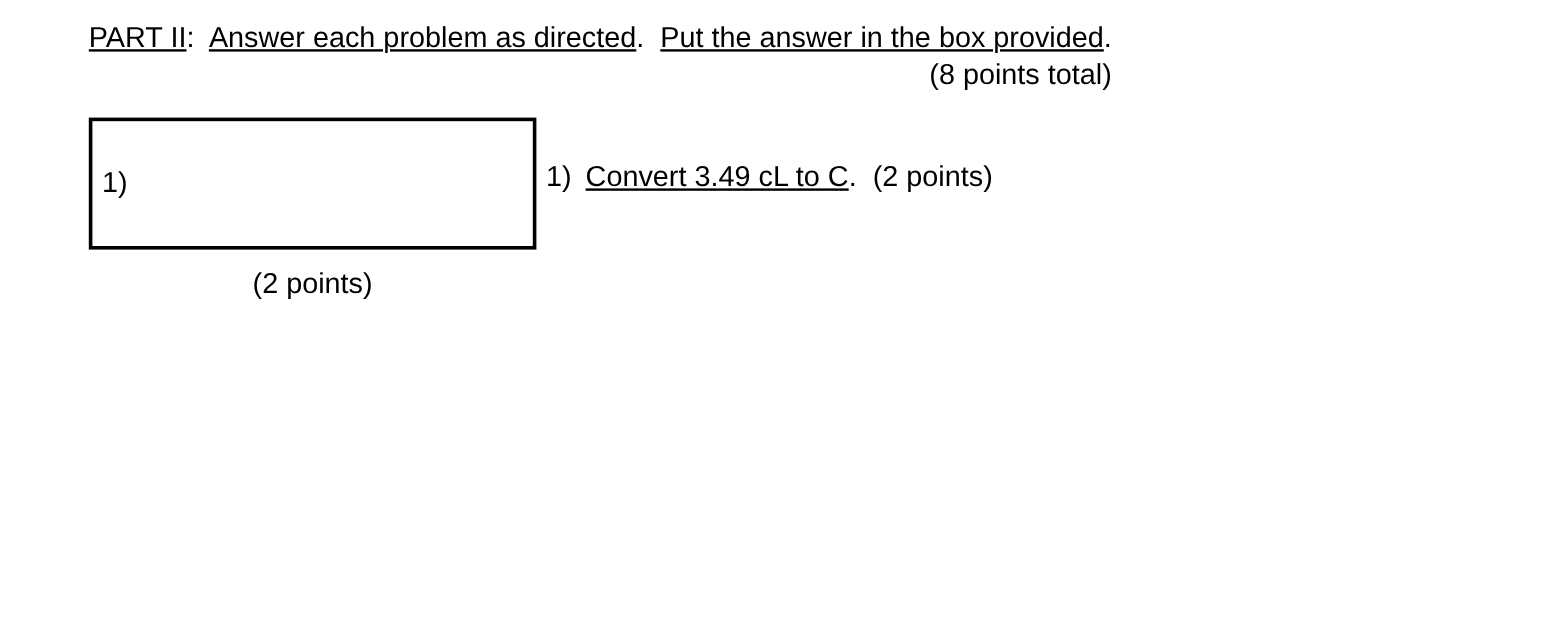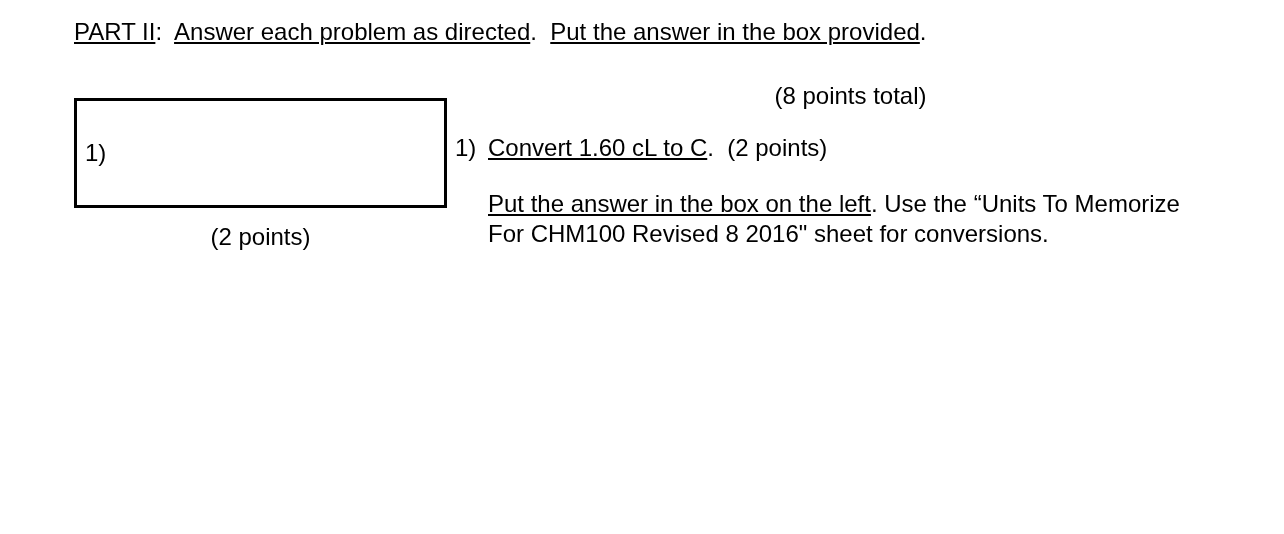"(8 points total)" .header-line2 { margin-top: 33px -> none }
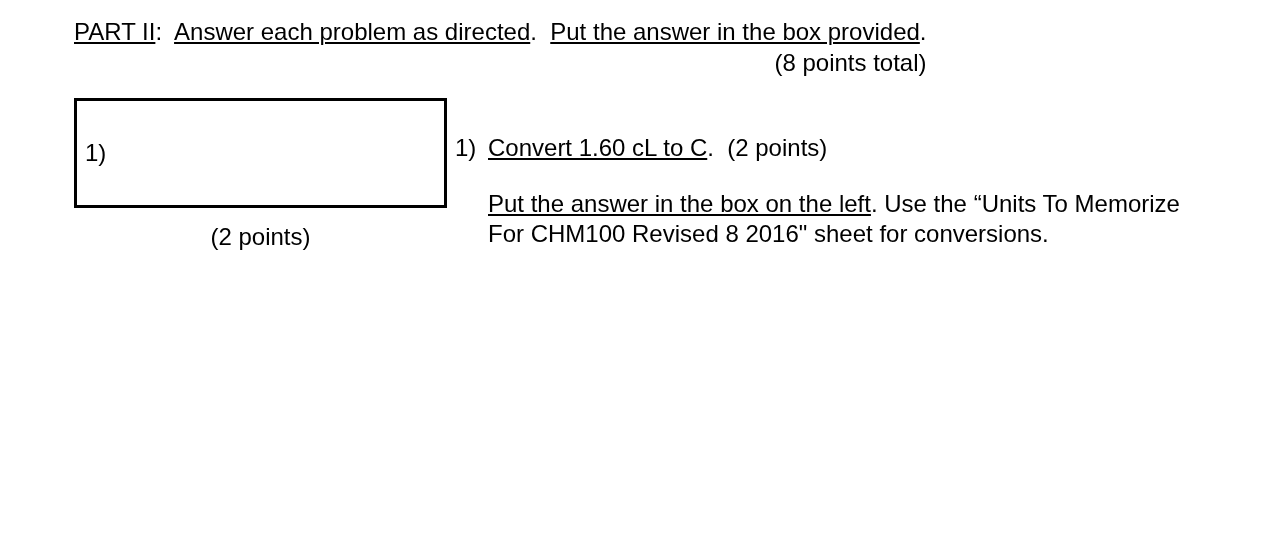"Convert 1.60 cL to C" span.u { text: 1.60 -> 3.49 }
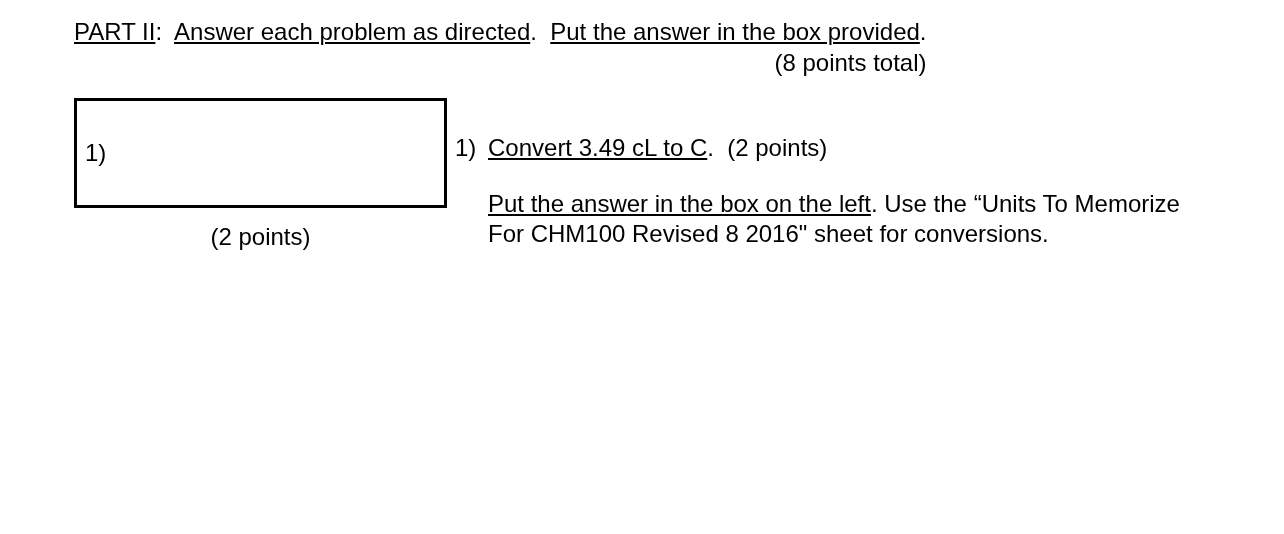"Put the answer in the box on" span.problem-instructions { html: <span><span>Put the answer in the box on the left</span><span>. Use the “Units To Memorize For CHM100 Revised 8 2016" sheet for conversions.</span></span> -> none }
